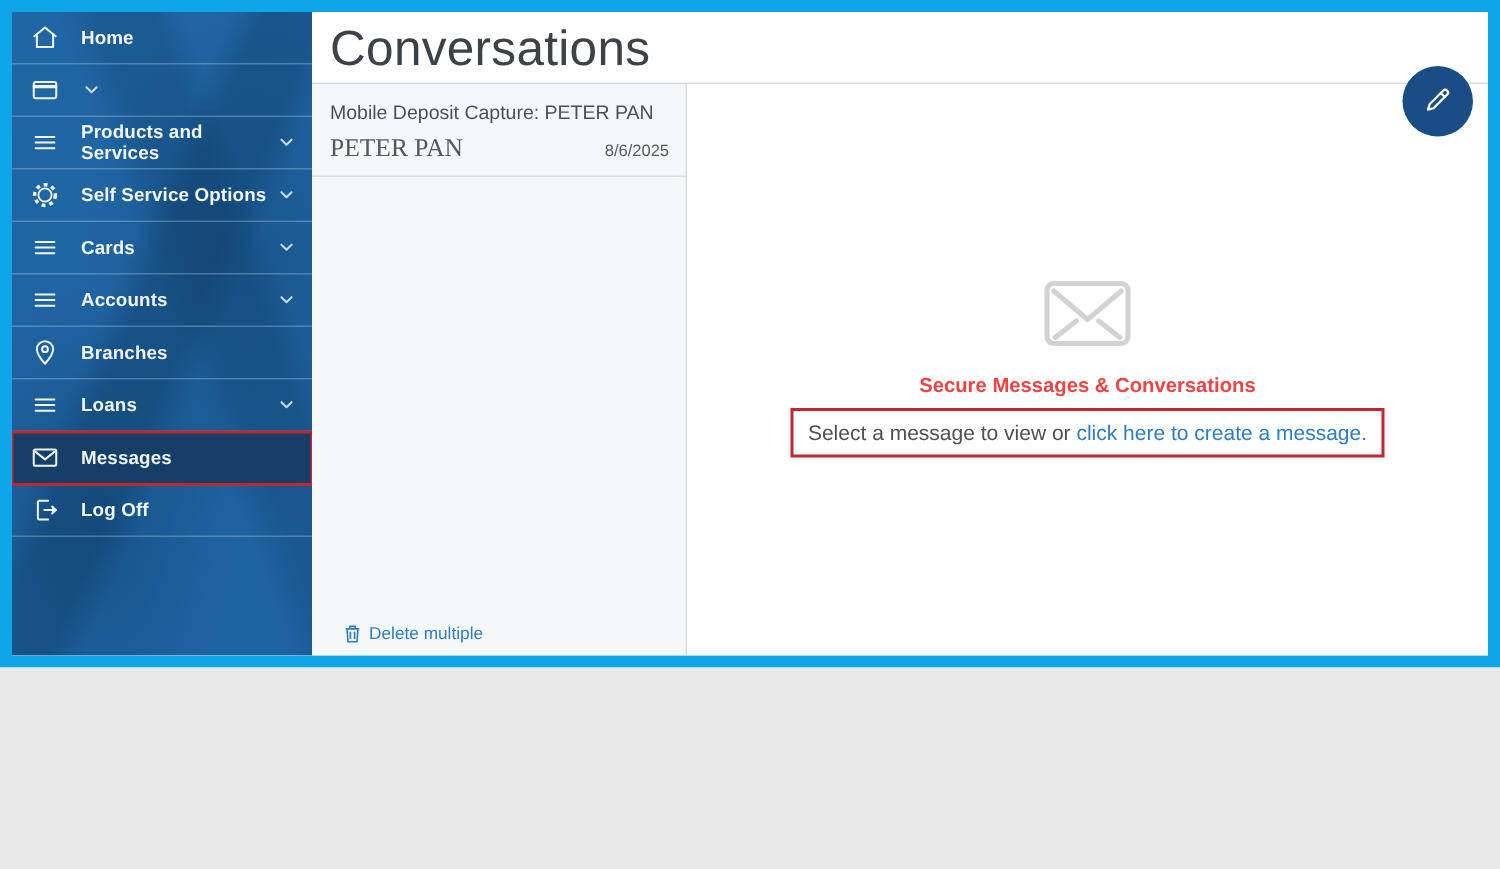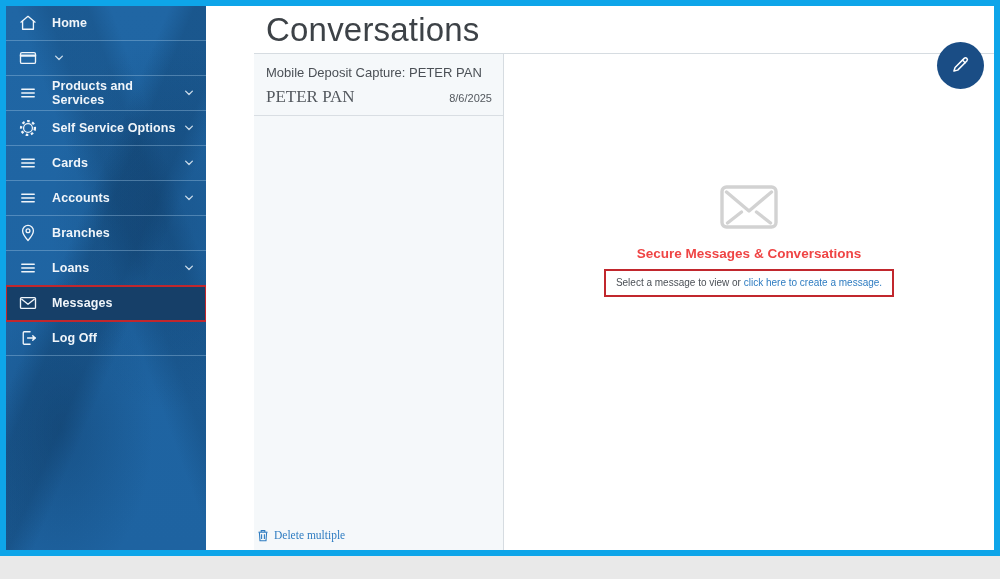"Home" .screen { border: 6px solid #0ea5e9 -> 8px solid #0ea5e9; gap: 48px -> none; height: 556px -> 445px }
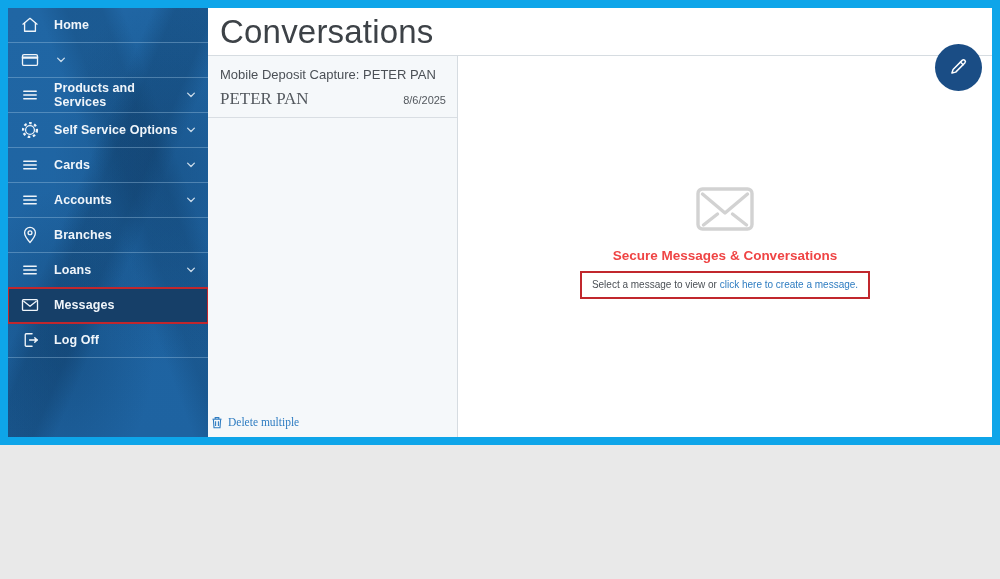"Select a message to view" .prompt-box { font-size: 10px -> 14px }
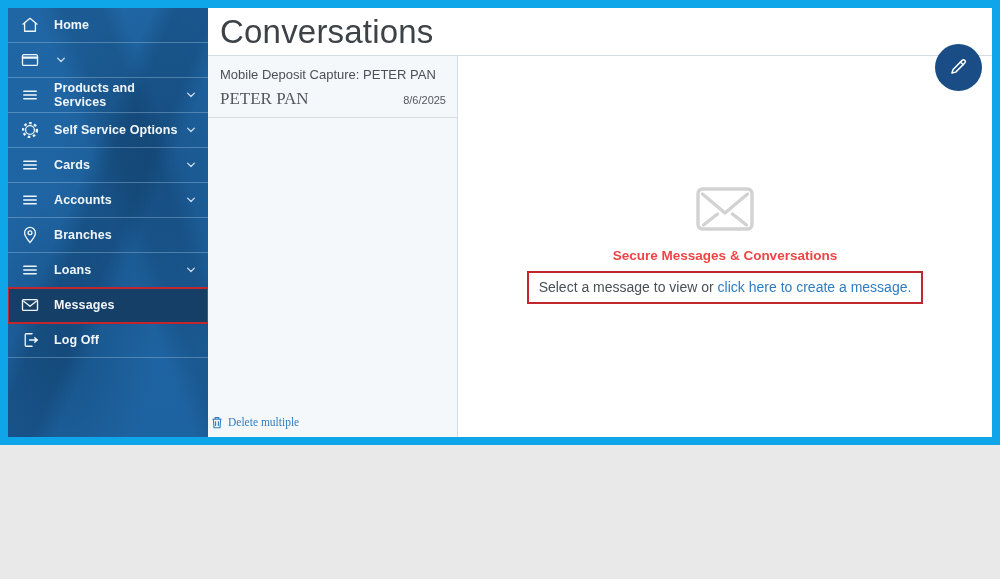"Delete multiple" .list-footer { align-items: flex-start -> flex-end; font-family: Liberation Serif, serif -> none; padding: 7px 10px 8px 3px -> 7px 10px 8px 21px }
